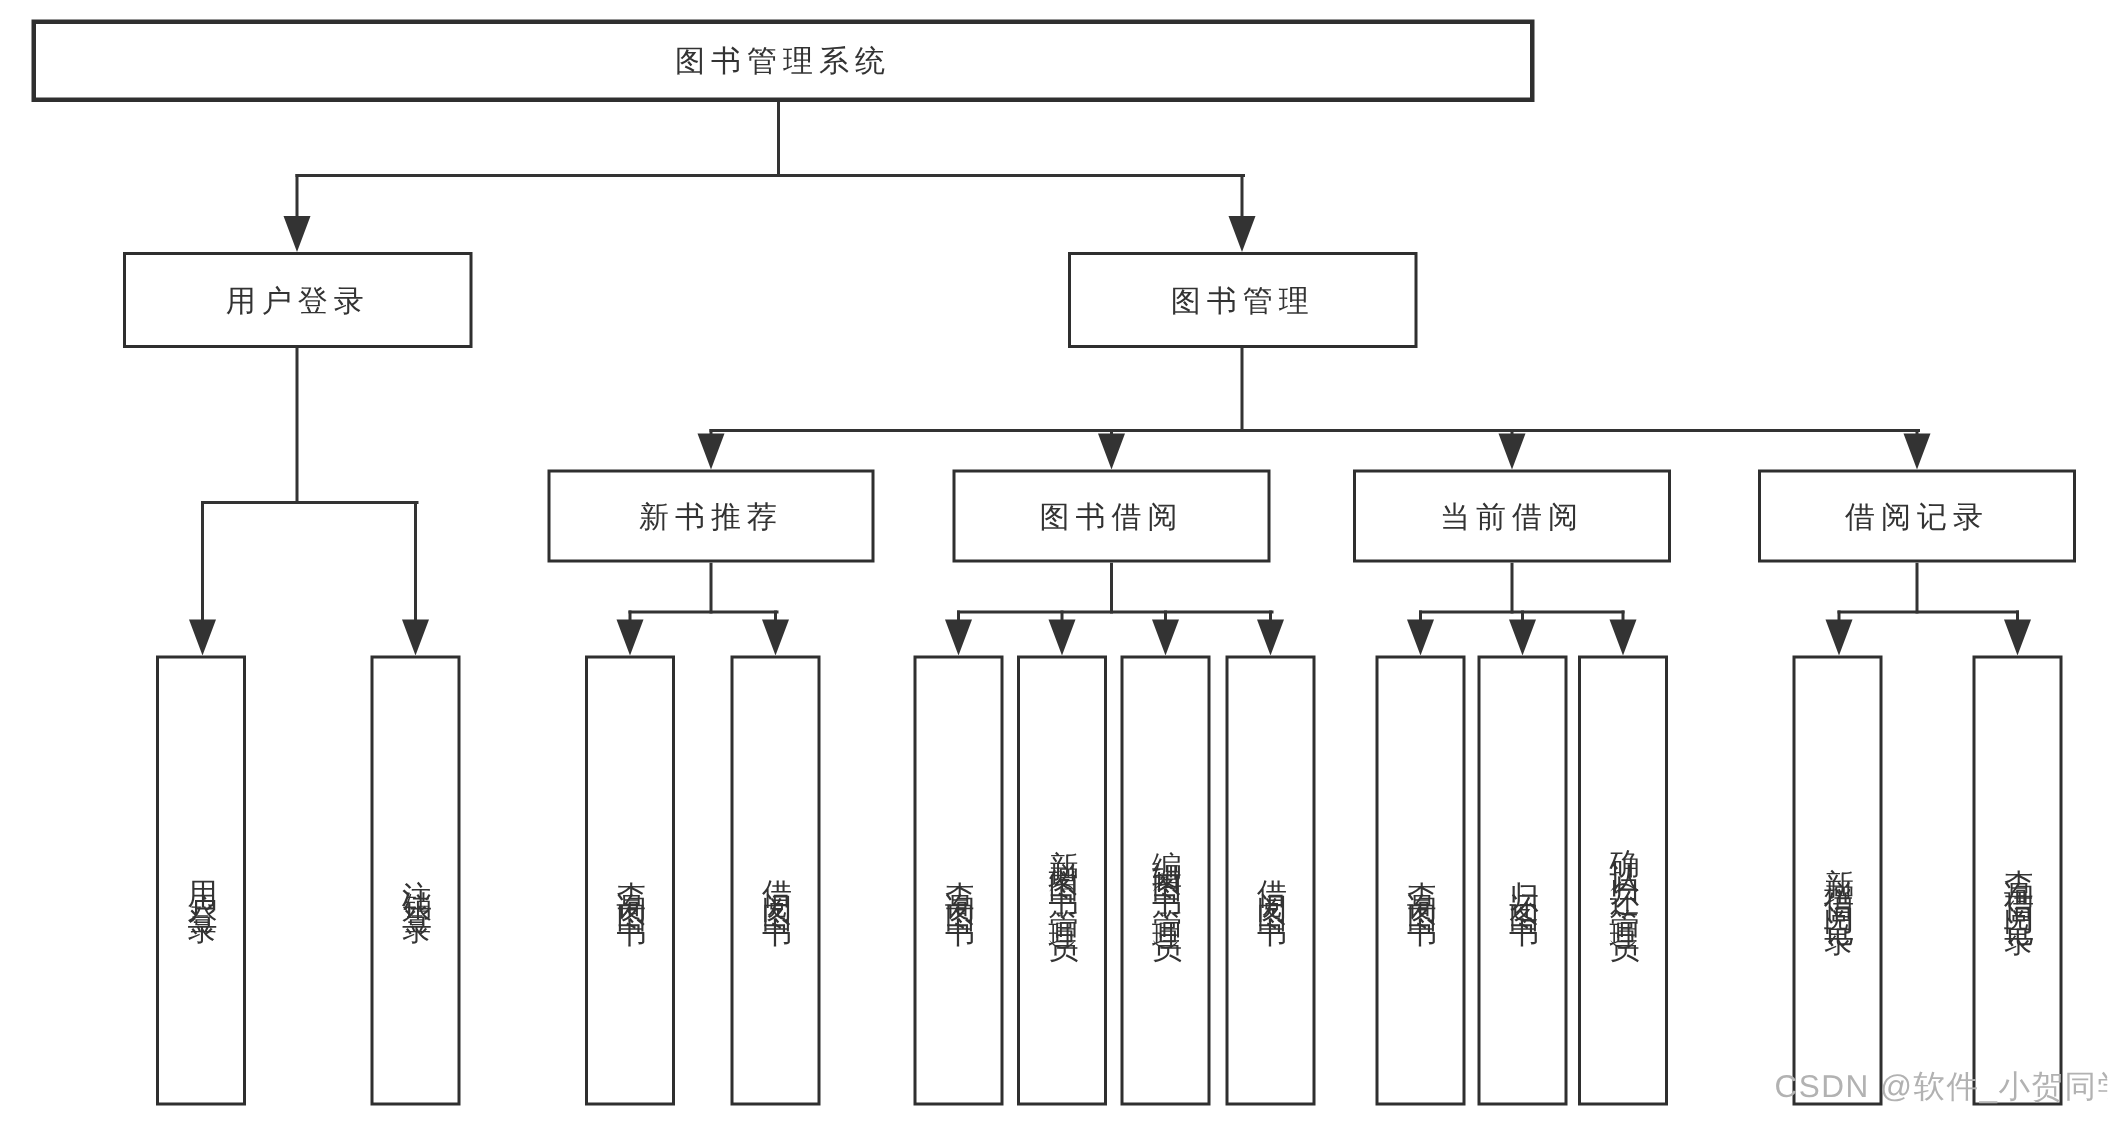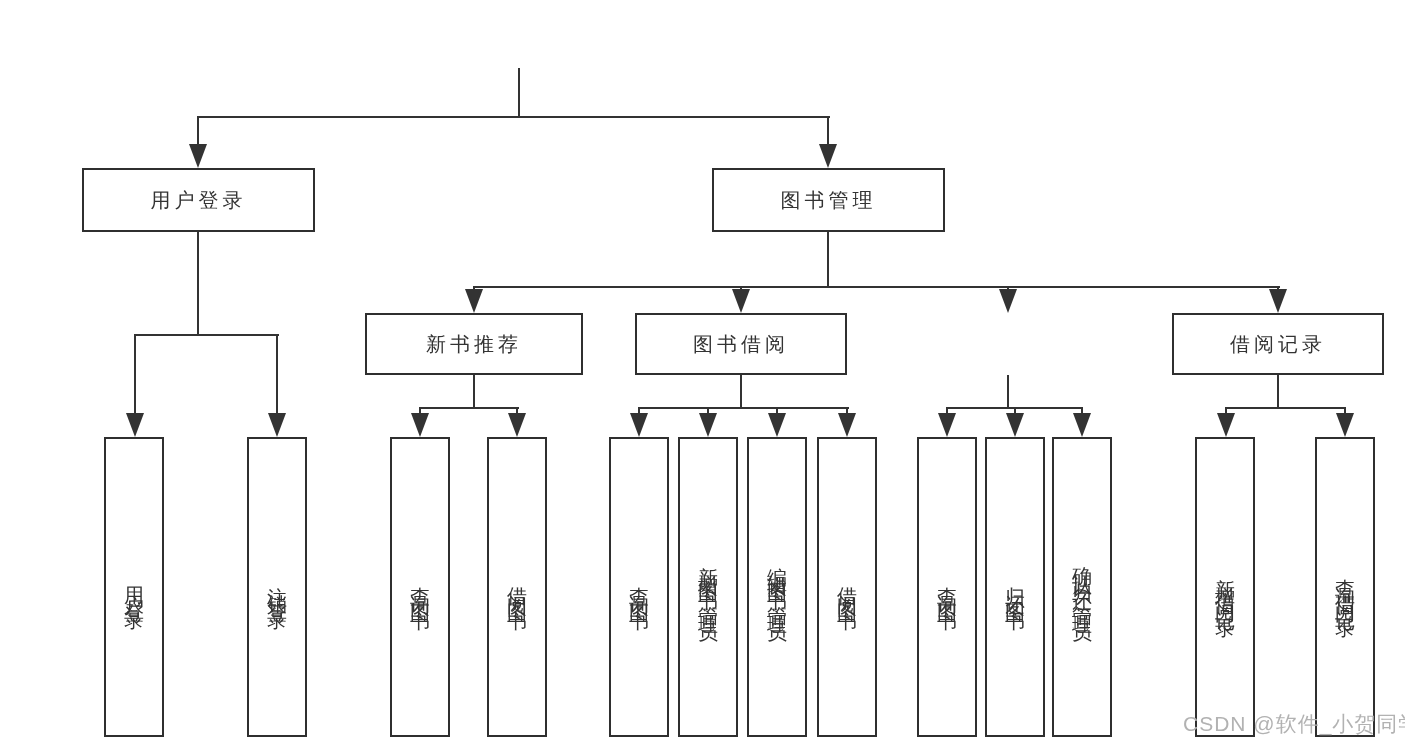"图书管理系统" div.node { html: none -> <div> <span>图书管理系统</span> </div> }
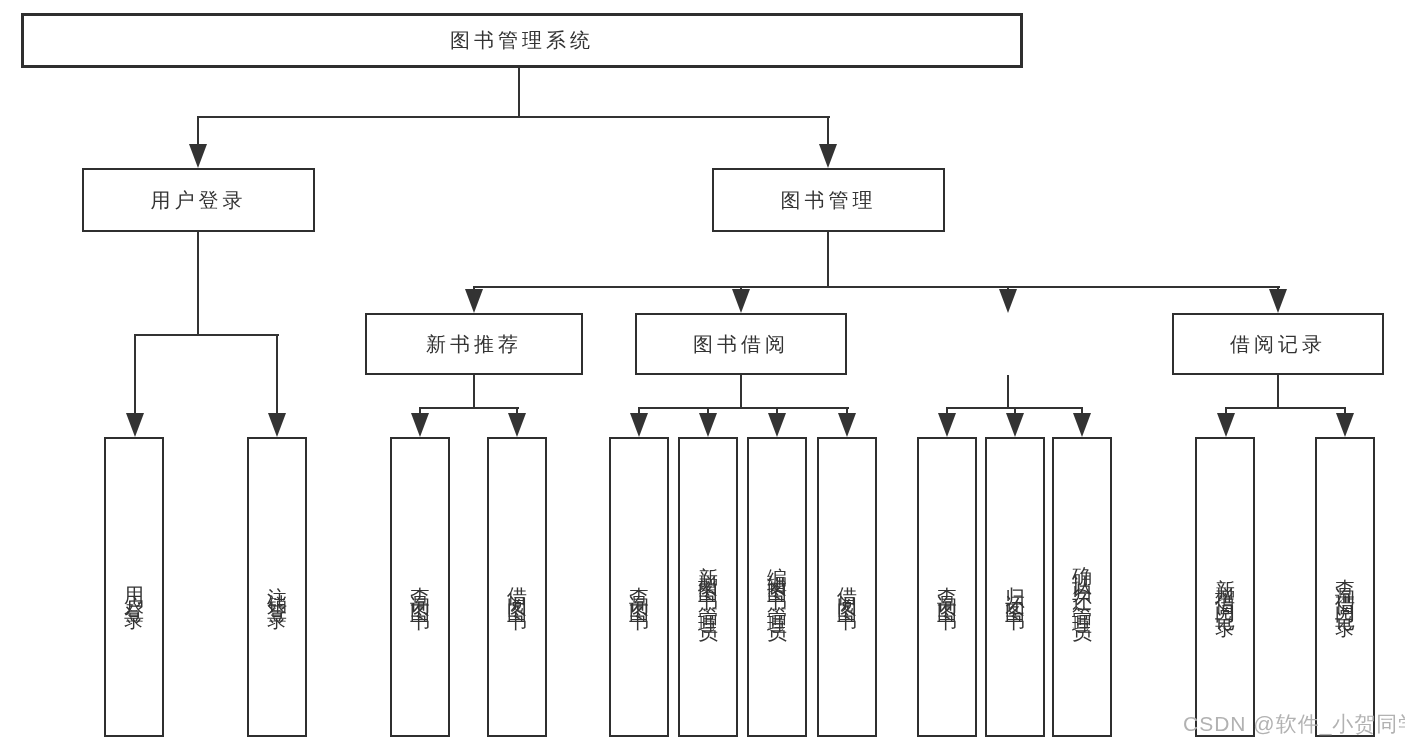"当前借阅" div.node { html: none -> <div> <span>当前借阅</span> </div> }
